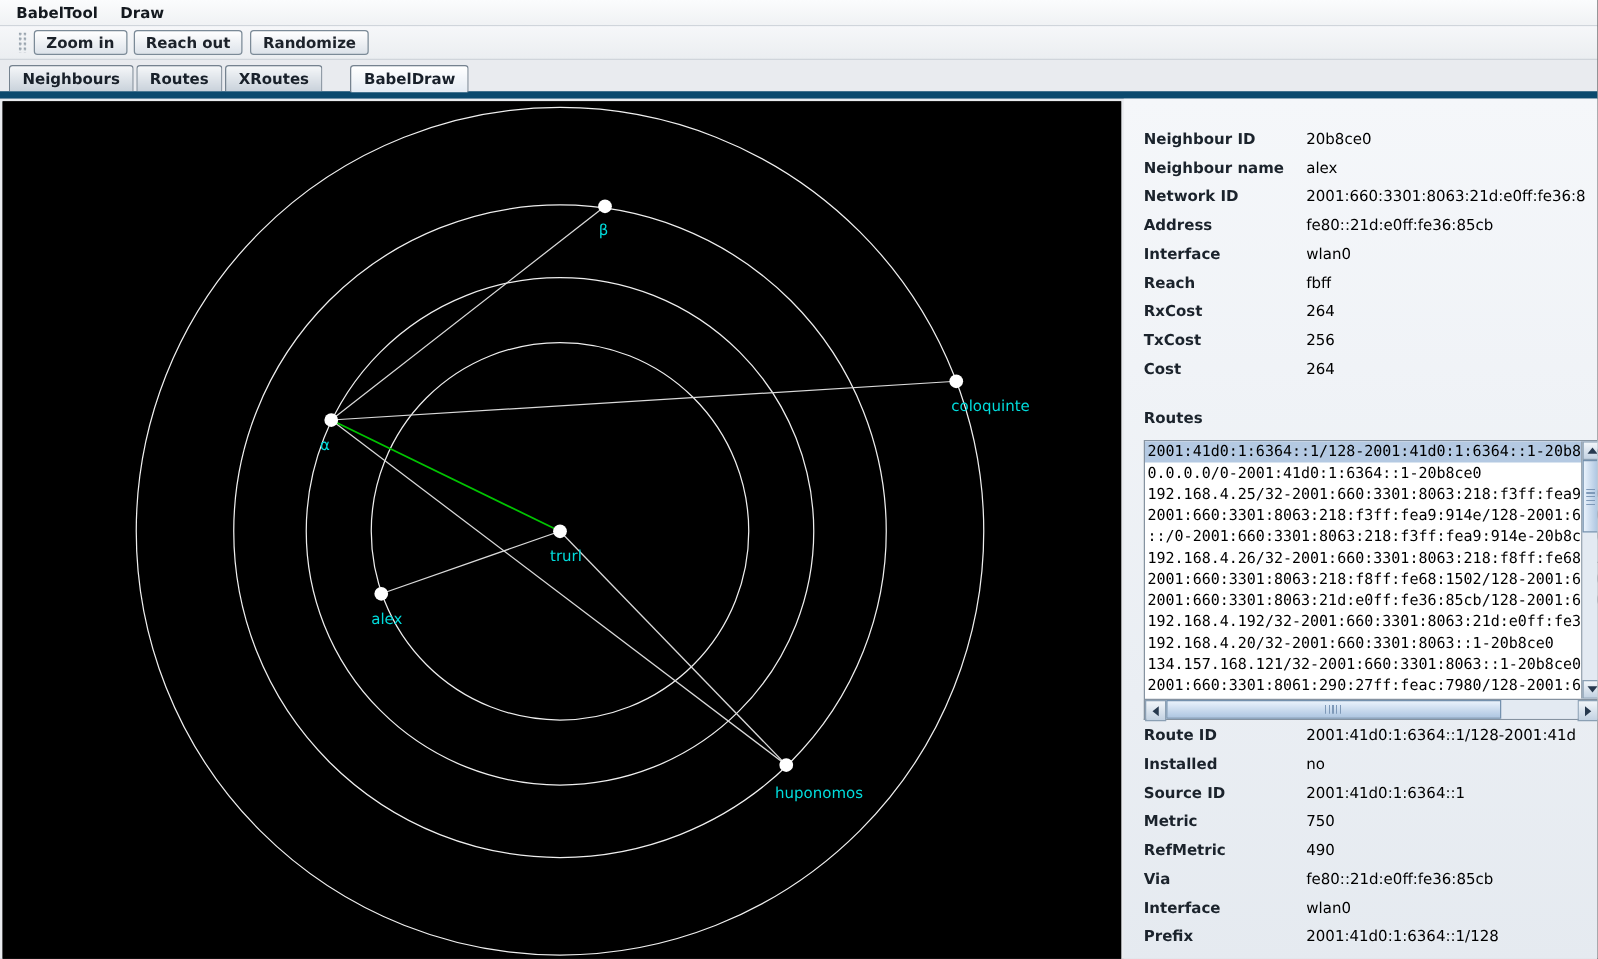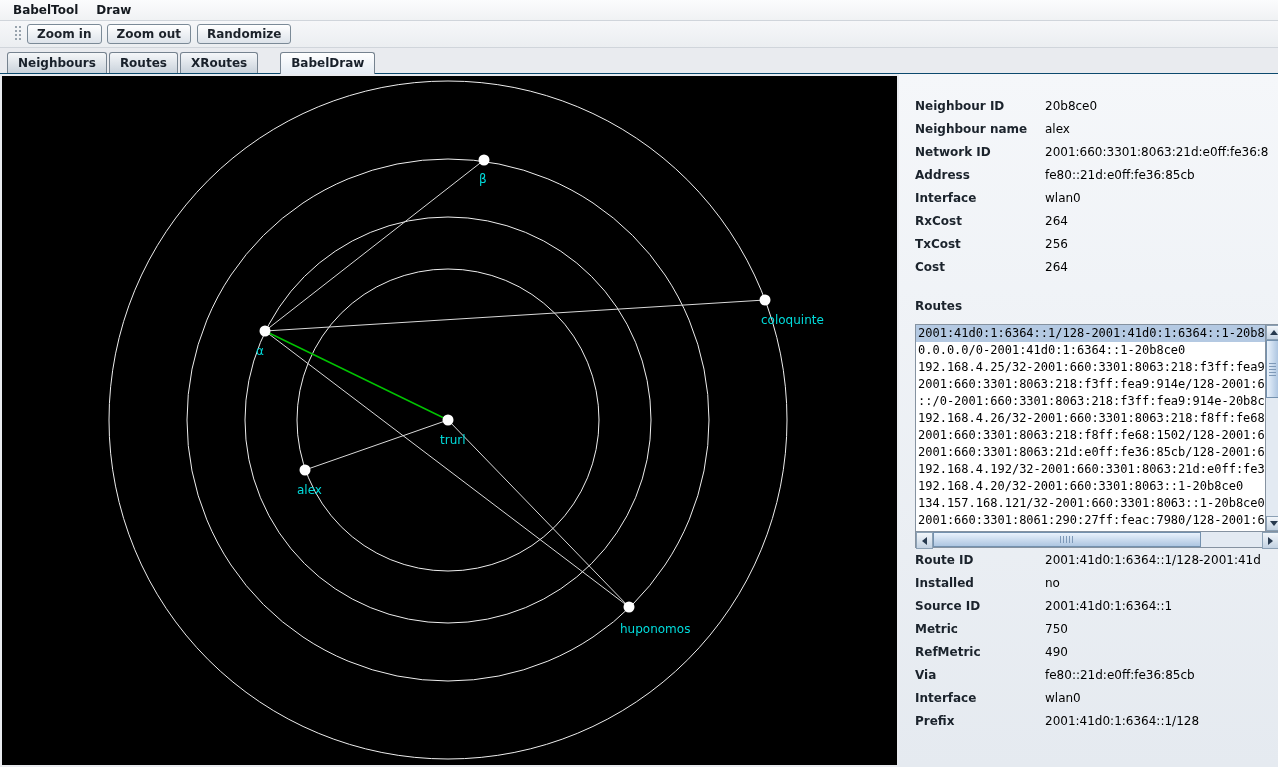"Zoom out" button.tb-btn { text: Zoom -> Reach }
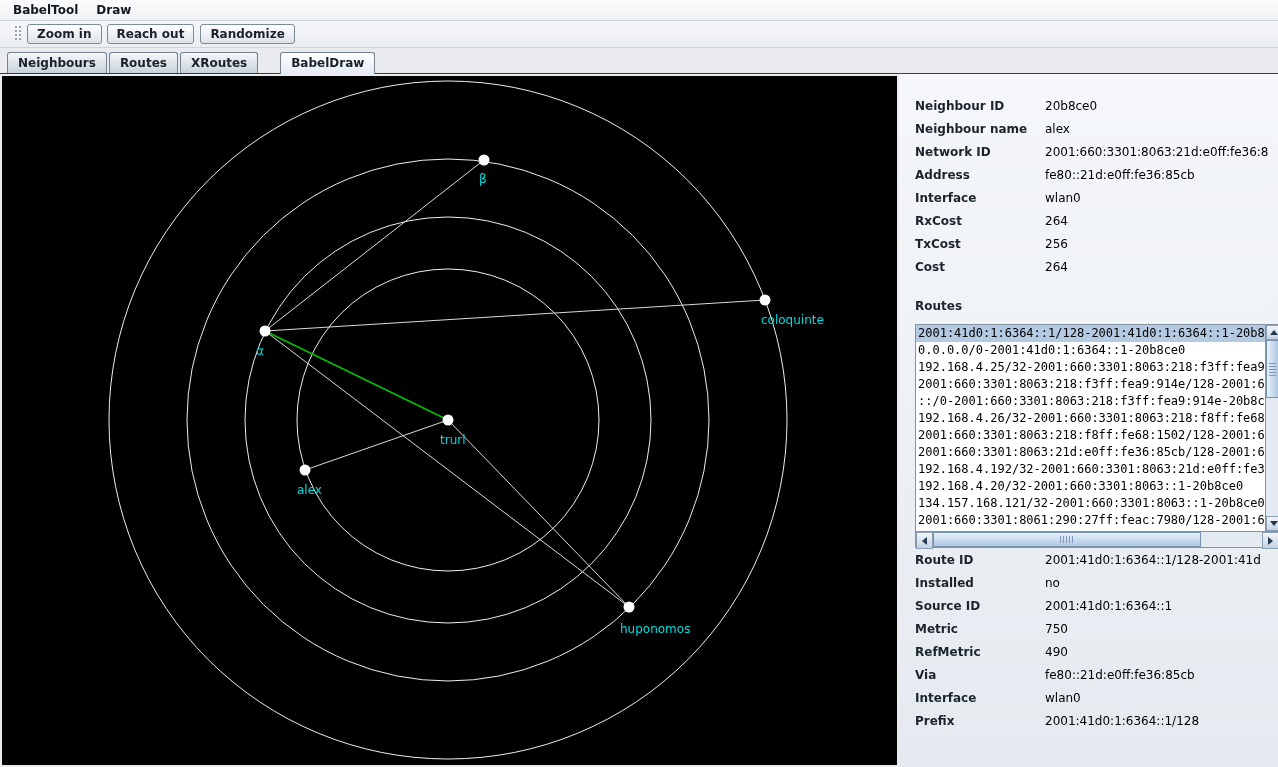"Neighbours" .tabbar { border-bottom: 1px solid #0c4a6e -> 6px solid #0c4a6e }
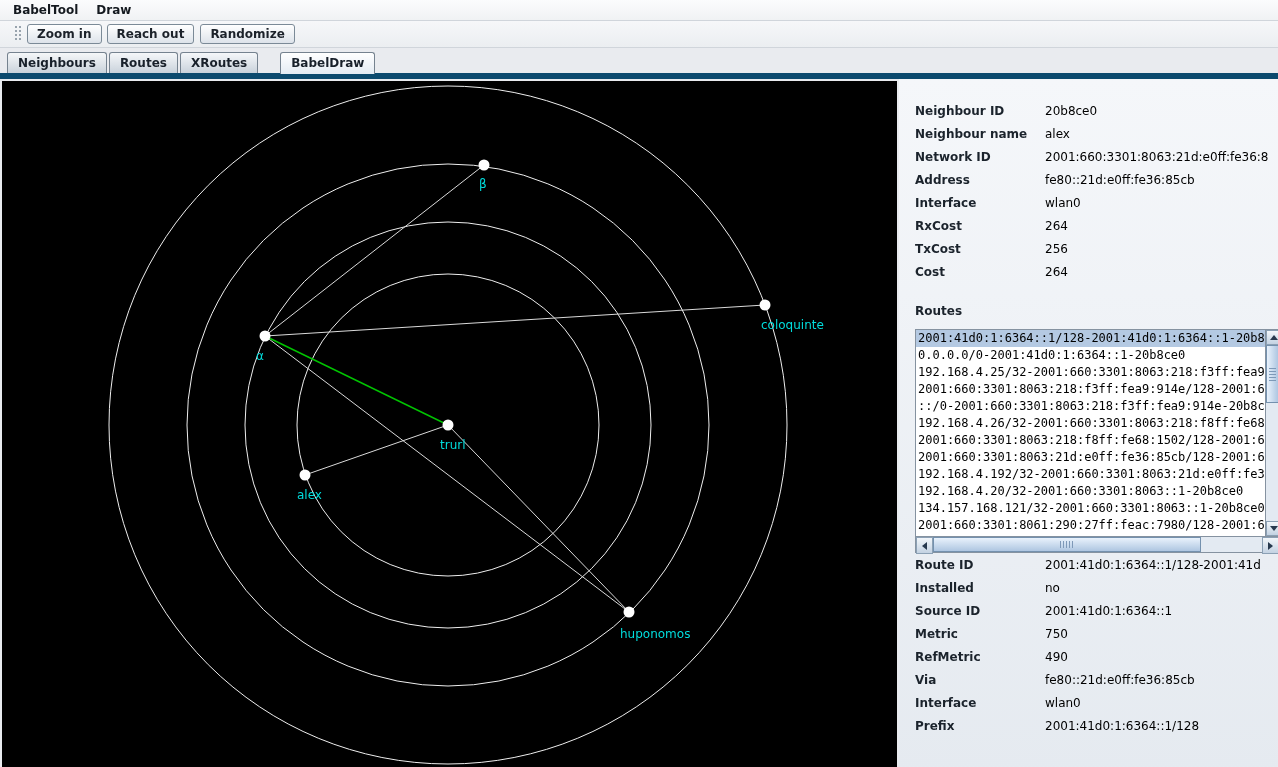"Reach" div.kv-row { html: none -> <div> <span>Reach</span> <span>fbff</span> </div> }
